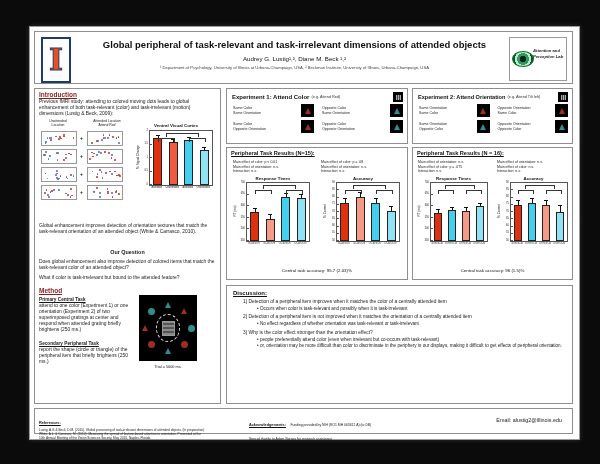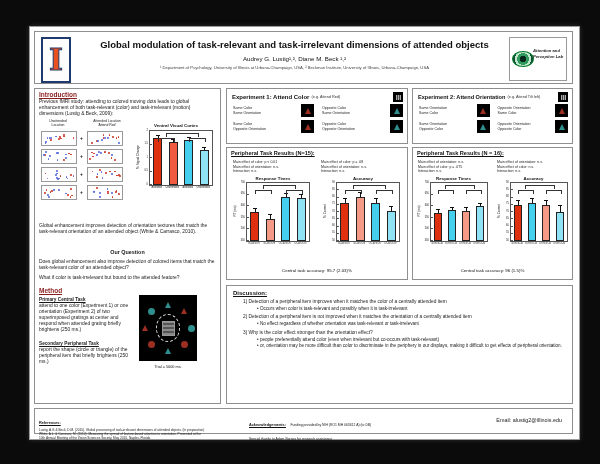"Global modulation of task-relevant and" div.hdr-title { text: modulation -> peripheral }
